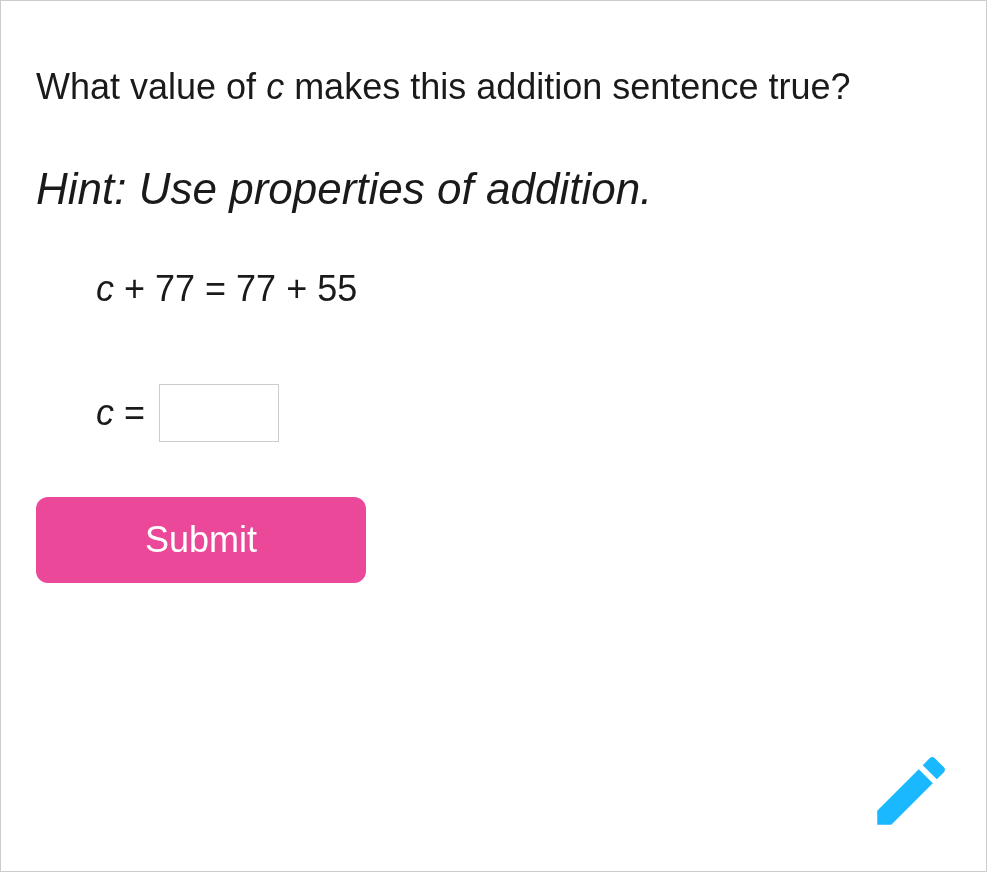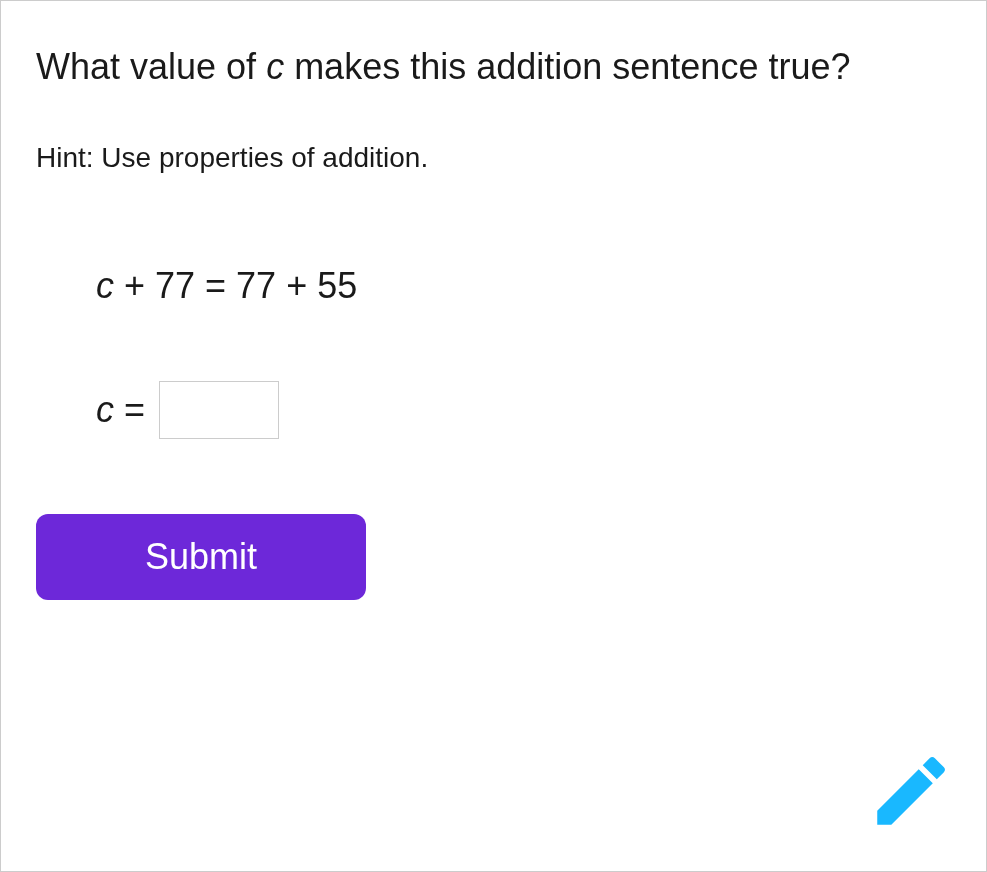"What value of c makes" .question-text { margin-top: none -> 20px }
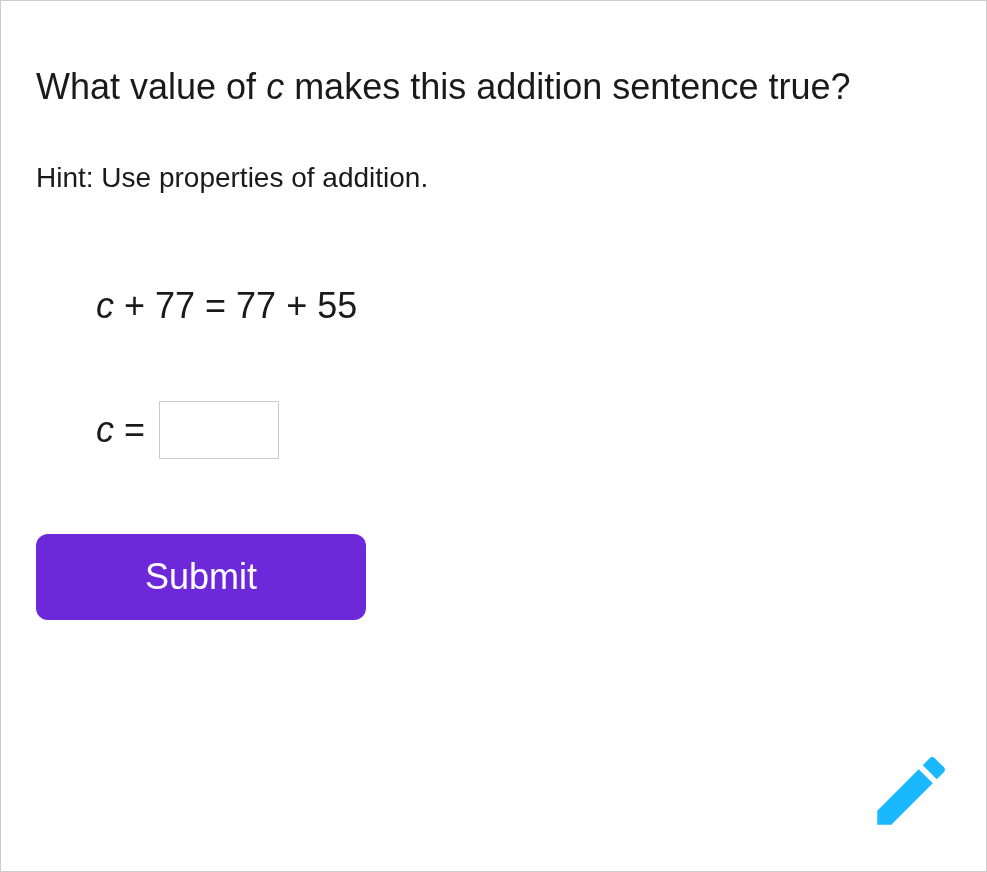"Hint: Use properties of addition." .hint-text { font-size: 28px -> 44px; font-style: none -> italic; margin-bottom: 88px -> 48px }
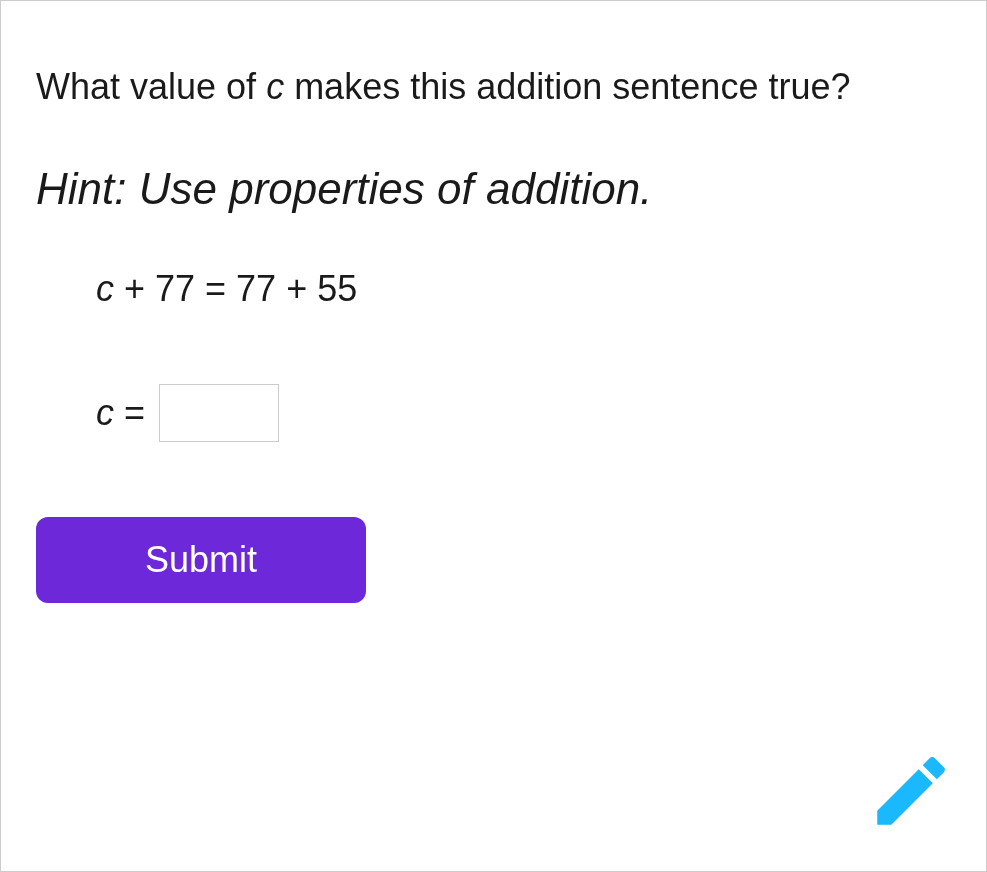"Submit" .submit-button { background: #6d28d9 -> #ec4899; margin-top: 20px -> none }
